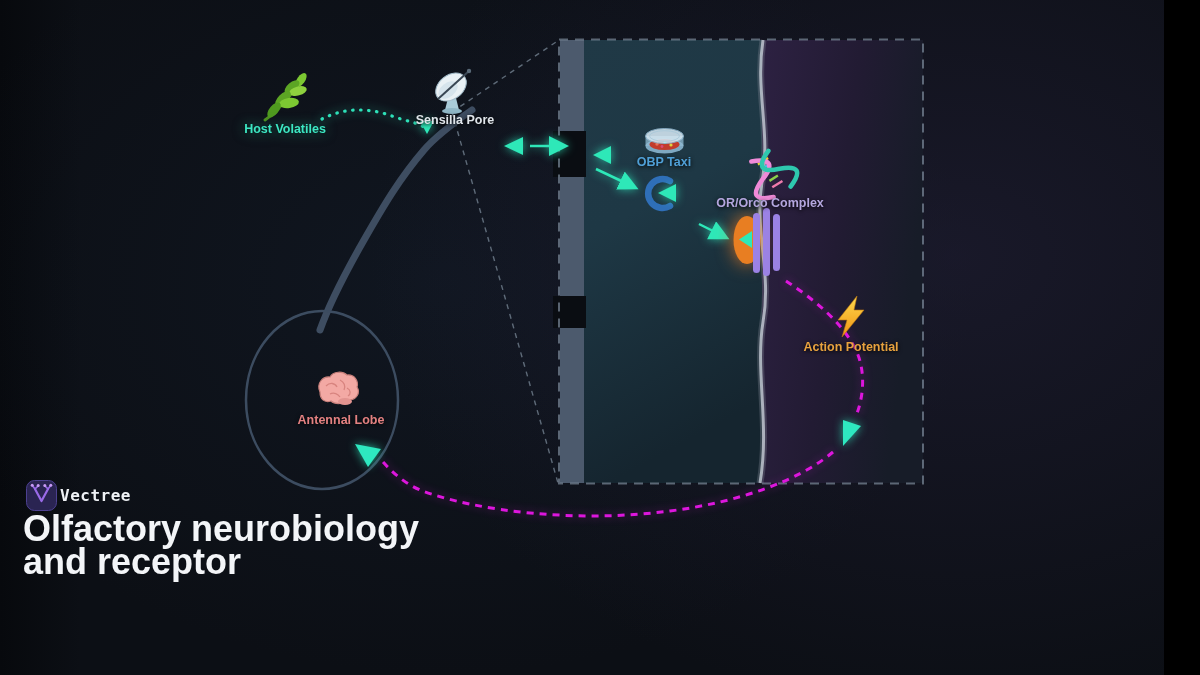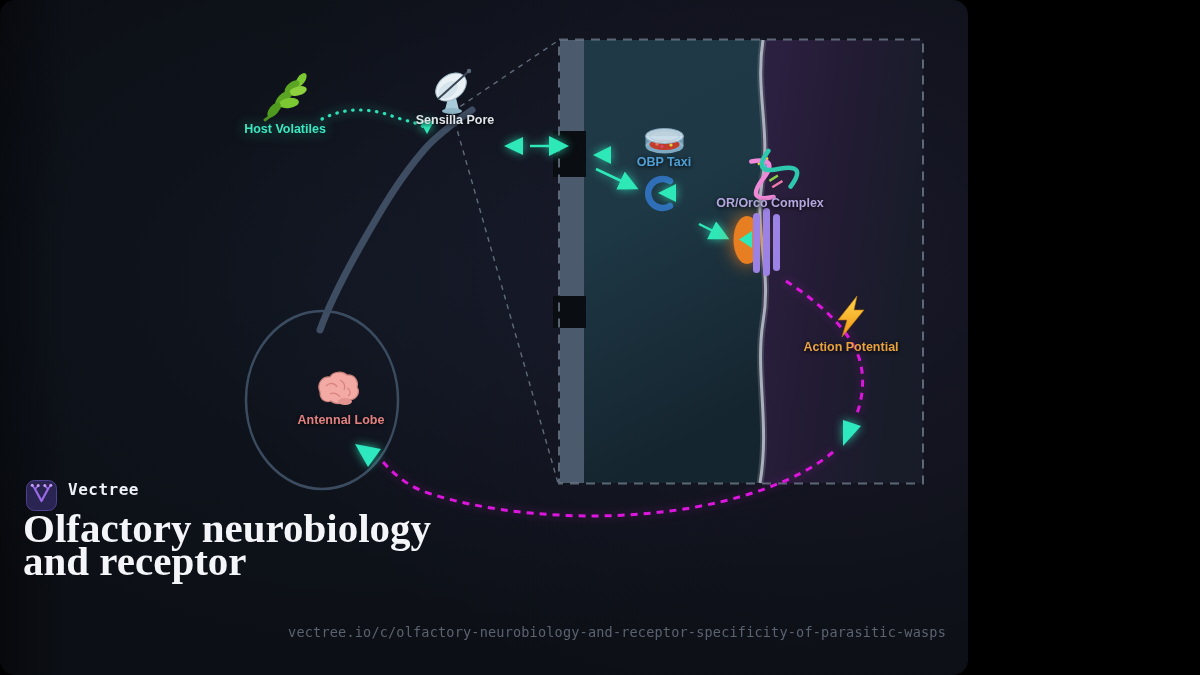"Host Volatiles" .card { border-radius: 15px -> none; width: 968px -> 1164px }
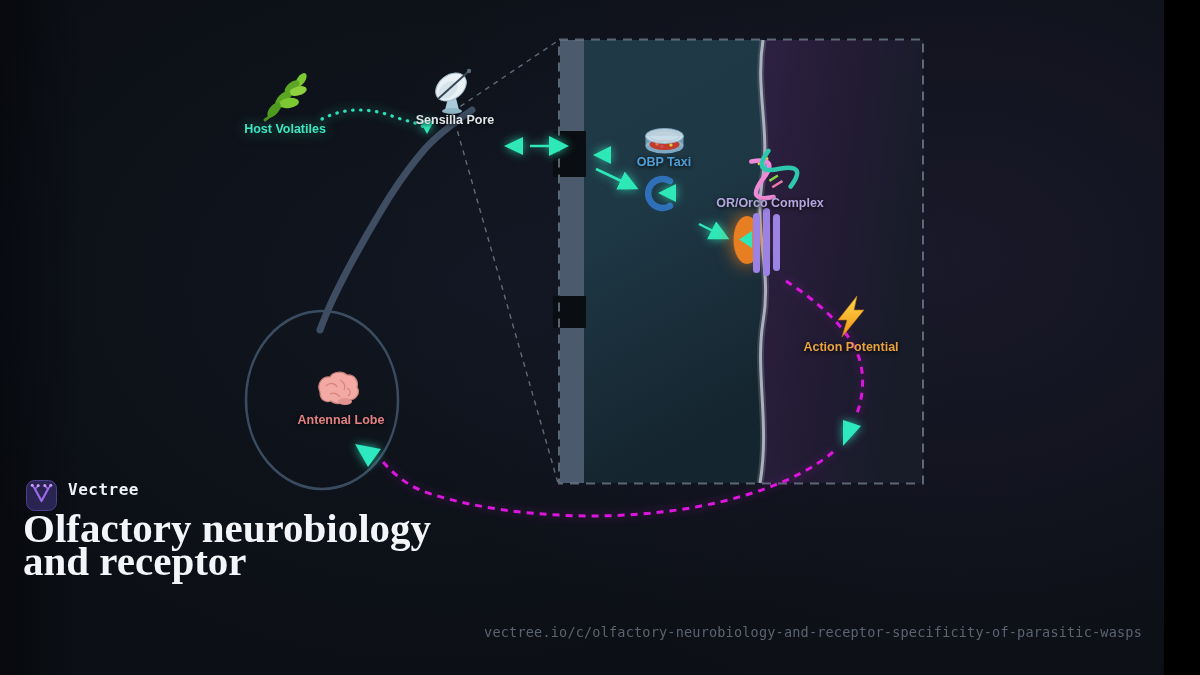"Vectree" .brand-row { align-items: flex-start -> center; gap: 11px -> 3px }
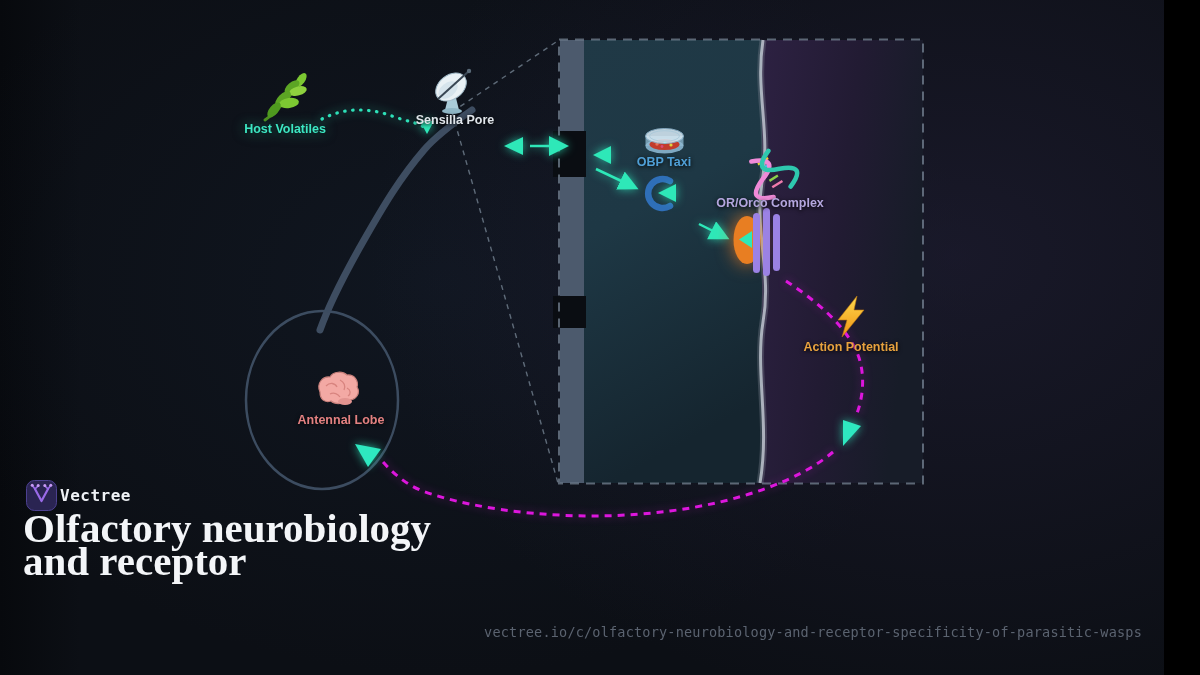"Olfactory neurobiology" .title { font-family: Liberation Serif, serif -> Liberation Sans, sans-serif; font-size: 41px -> 36px }
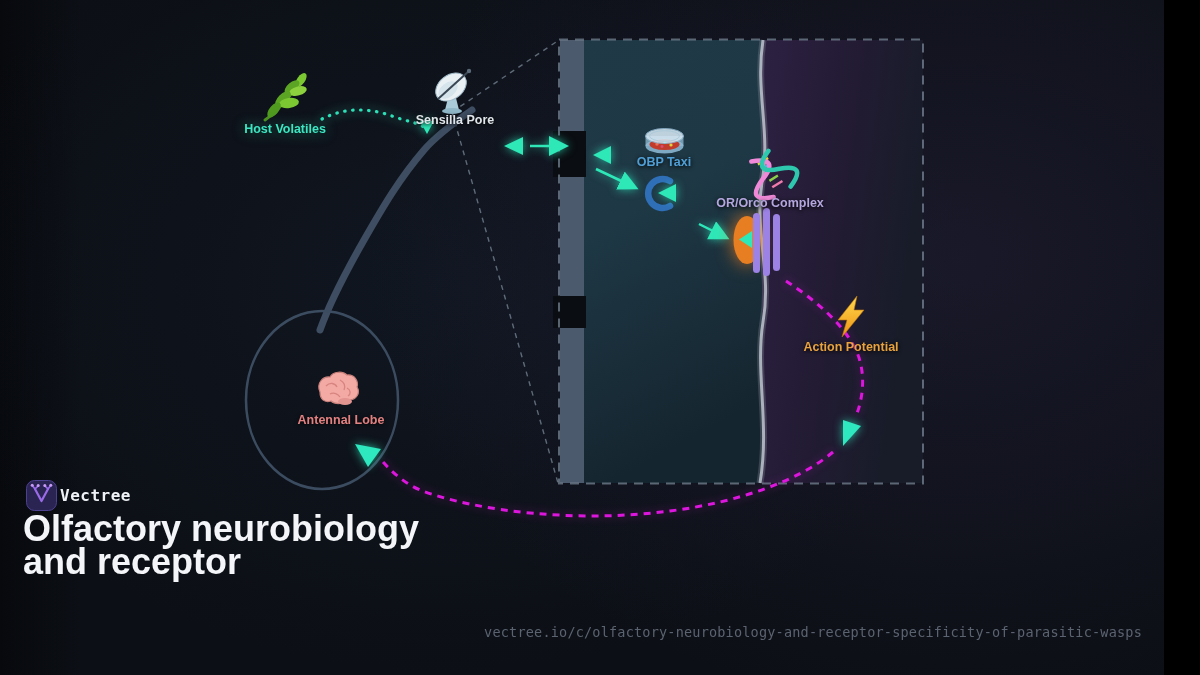"vectree.io/c/olfactory-neurobiology-and-" div.url { html: <div>vectree.io/c/olfactory-neurobiology-and-receptor-specificity-of-parasitic-wasps</div> -> none }
